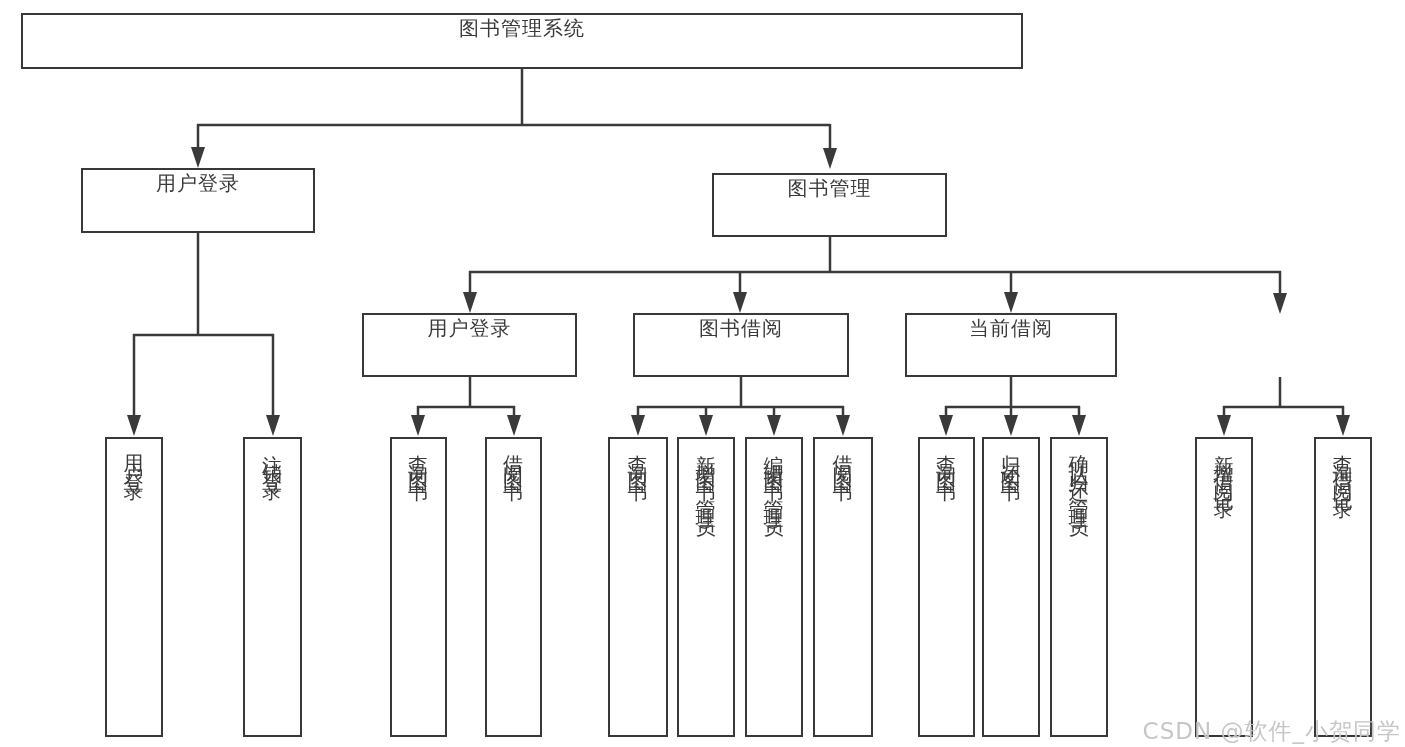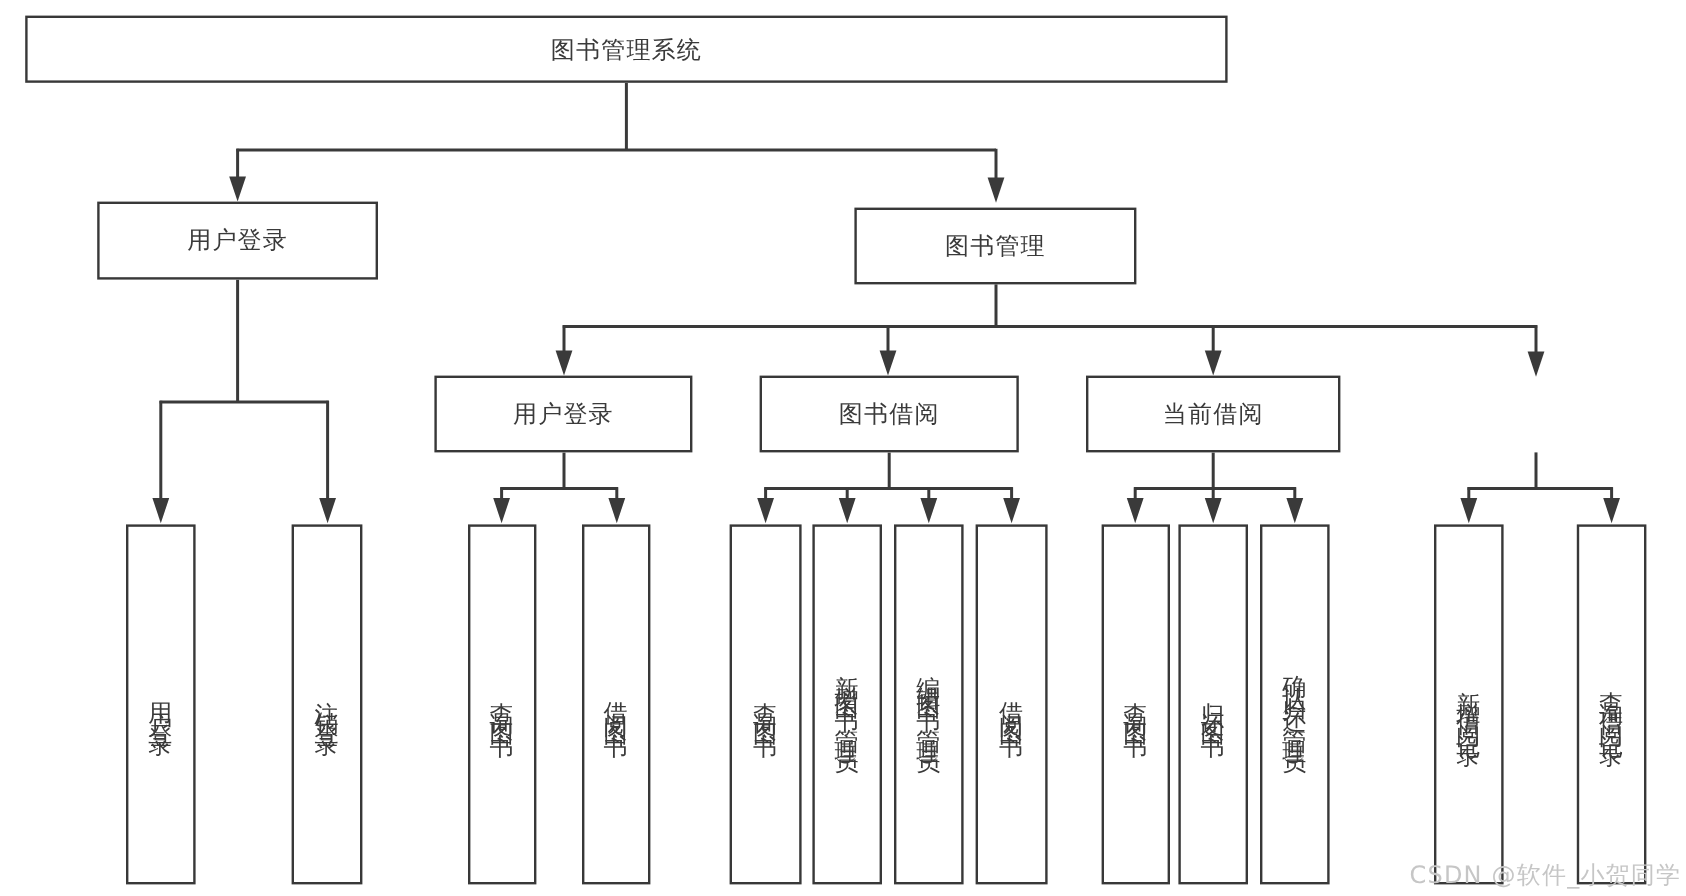"图书管理系统" .node { align-items: center -> none }
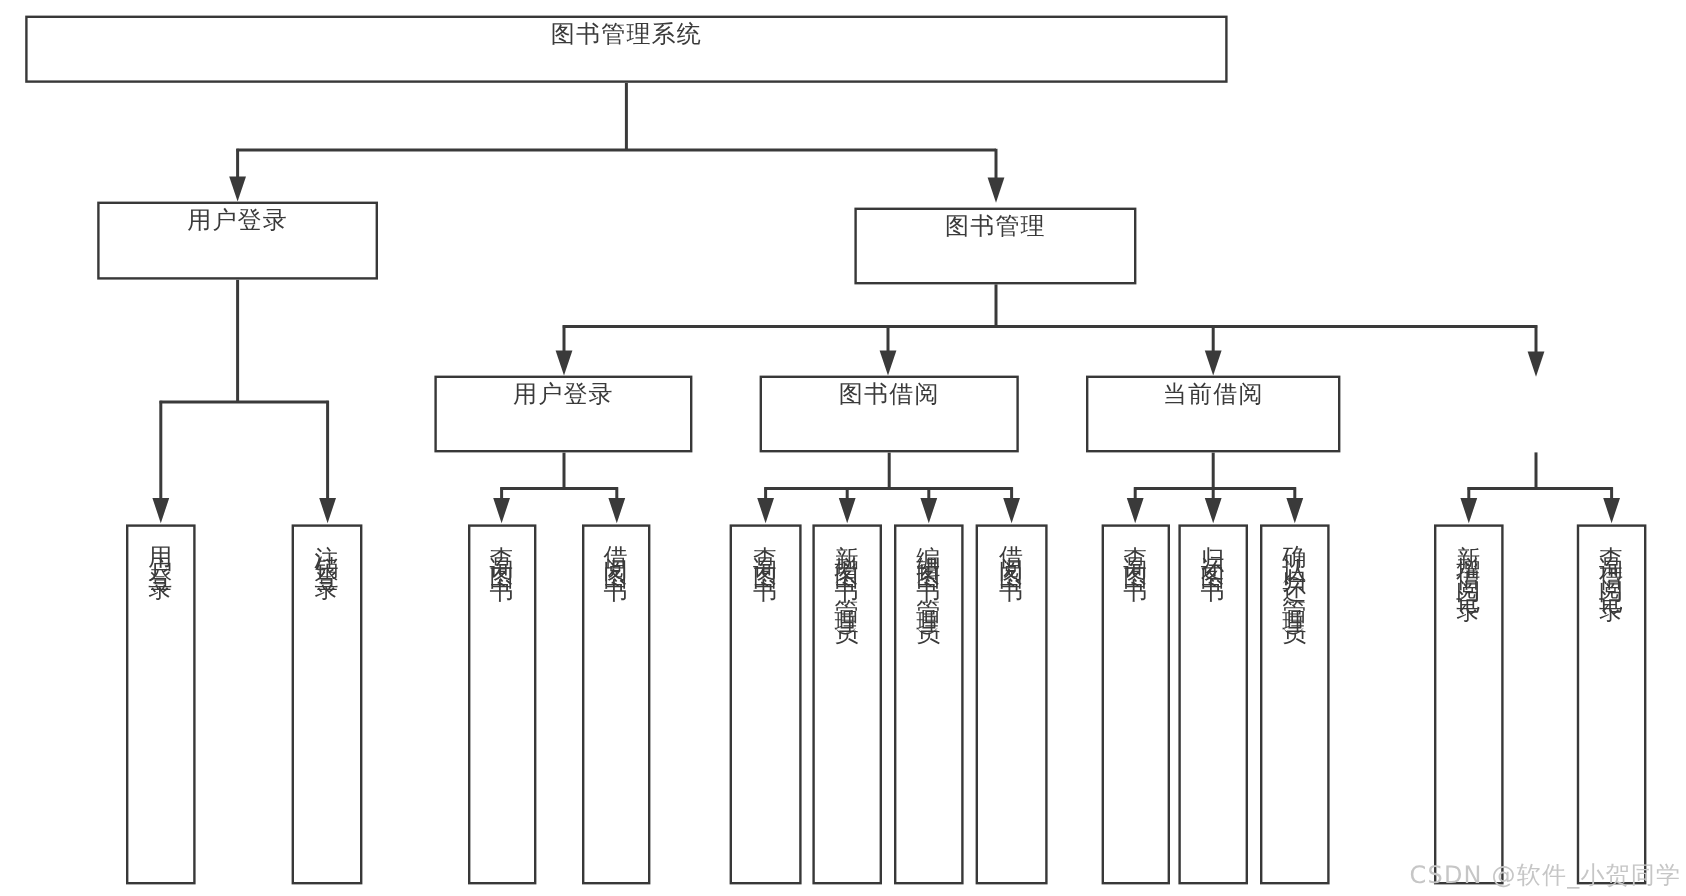"CSDN @软件_小贺同学" .watermark { font-size: 20px -> 23px }
